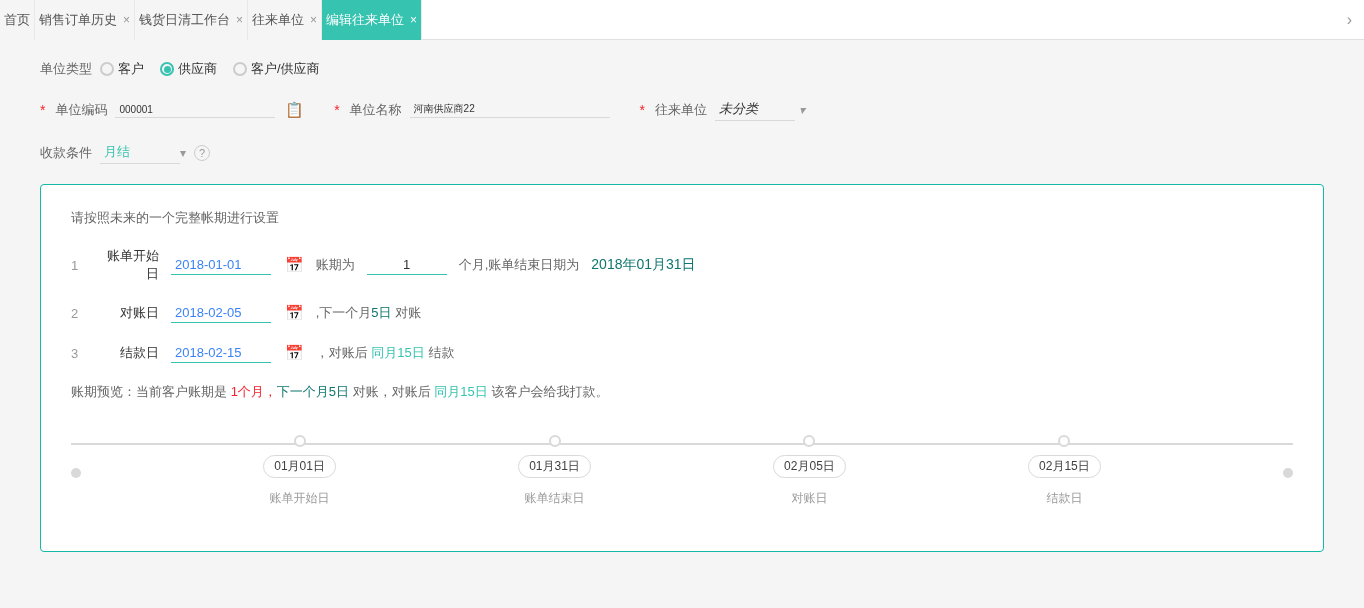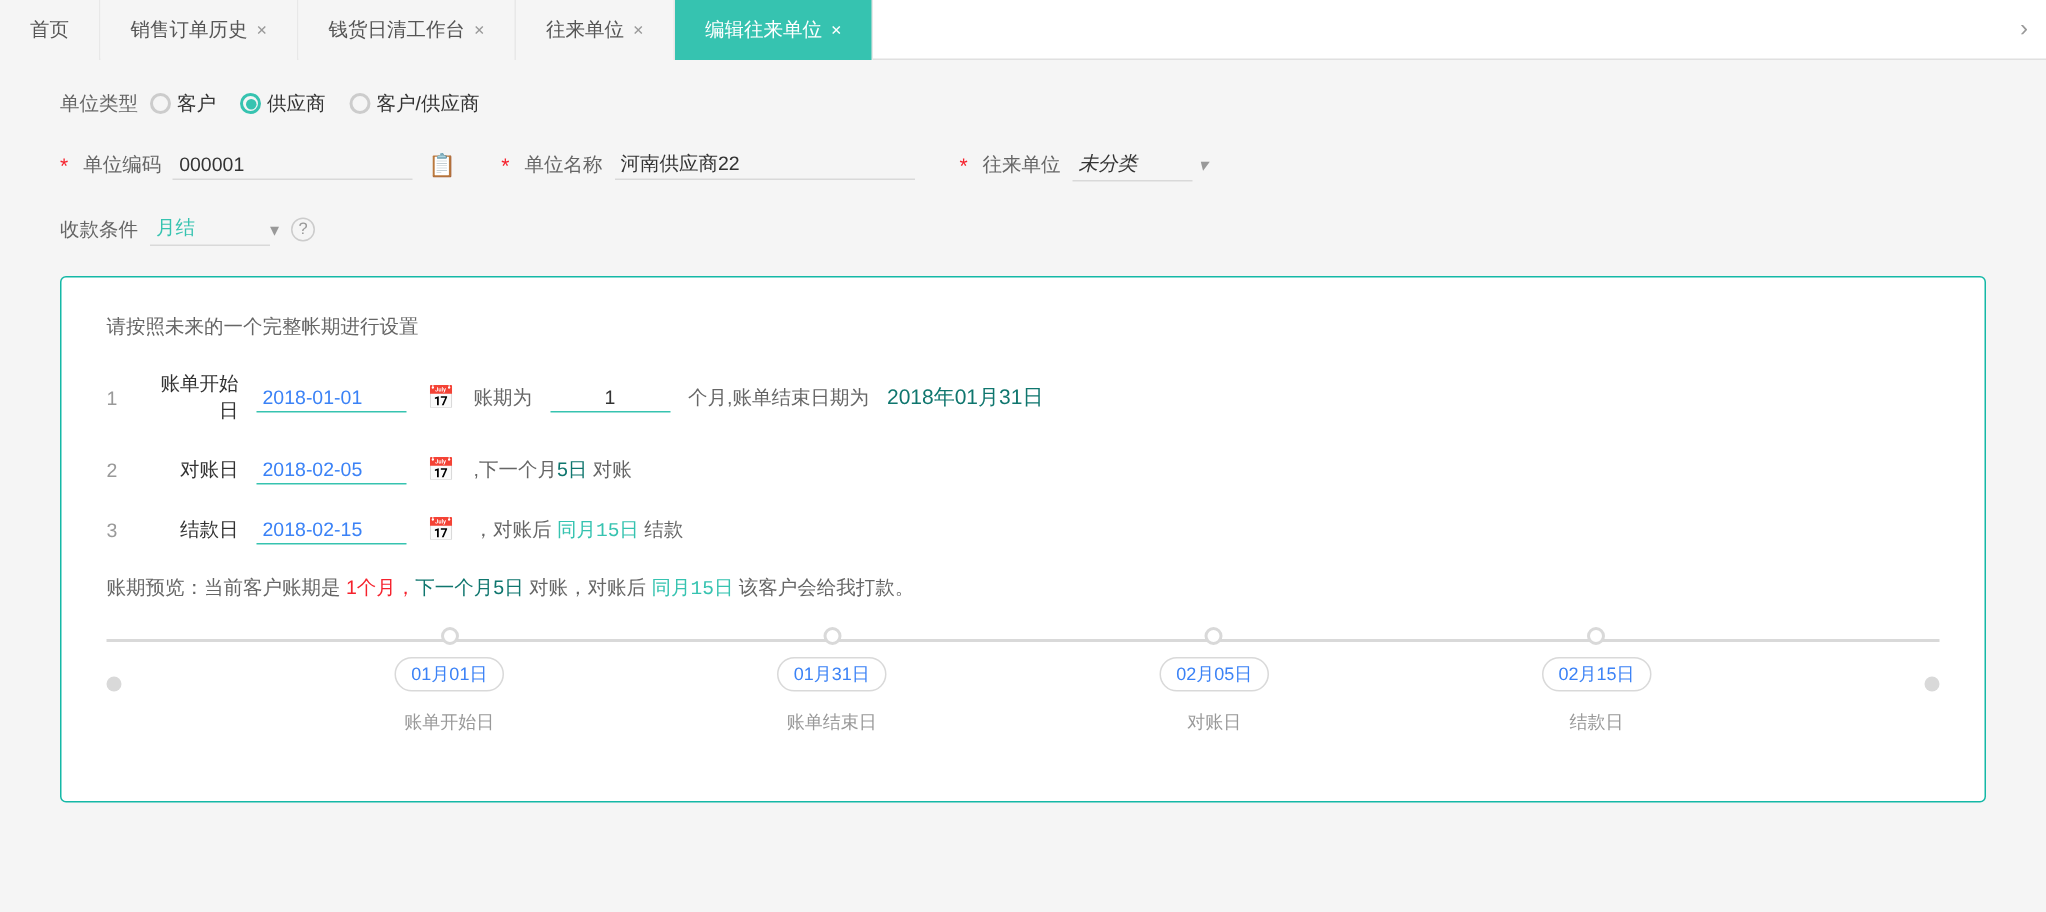"首页" .tab { padding: 0 20px -> 0 4px }
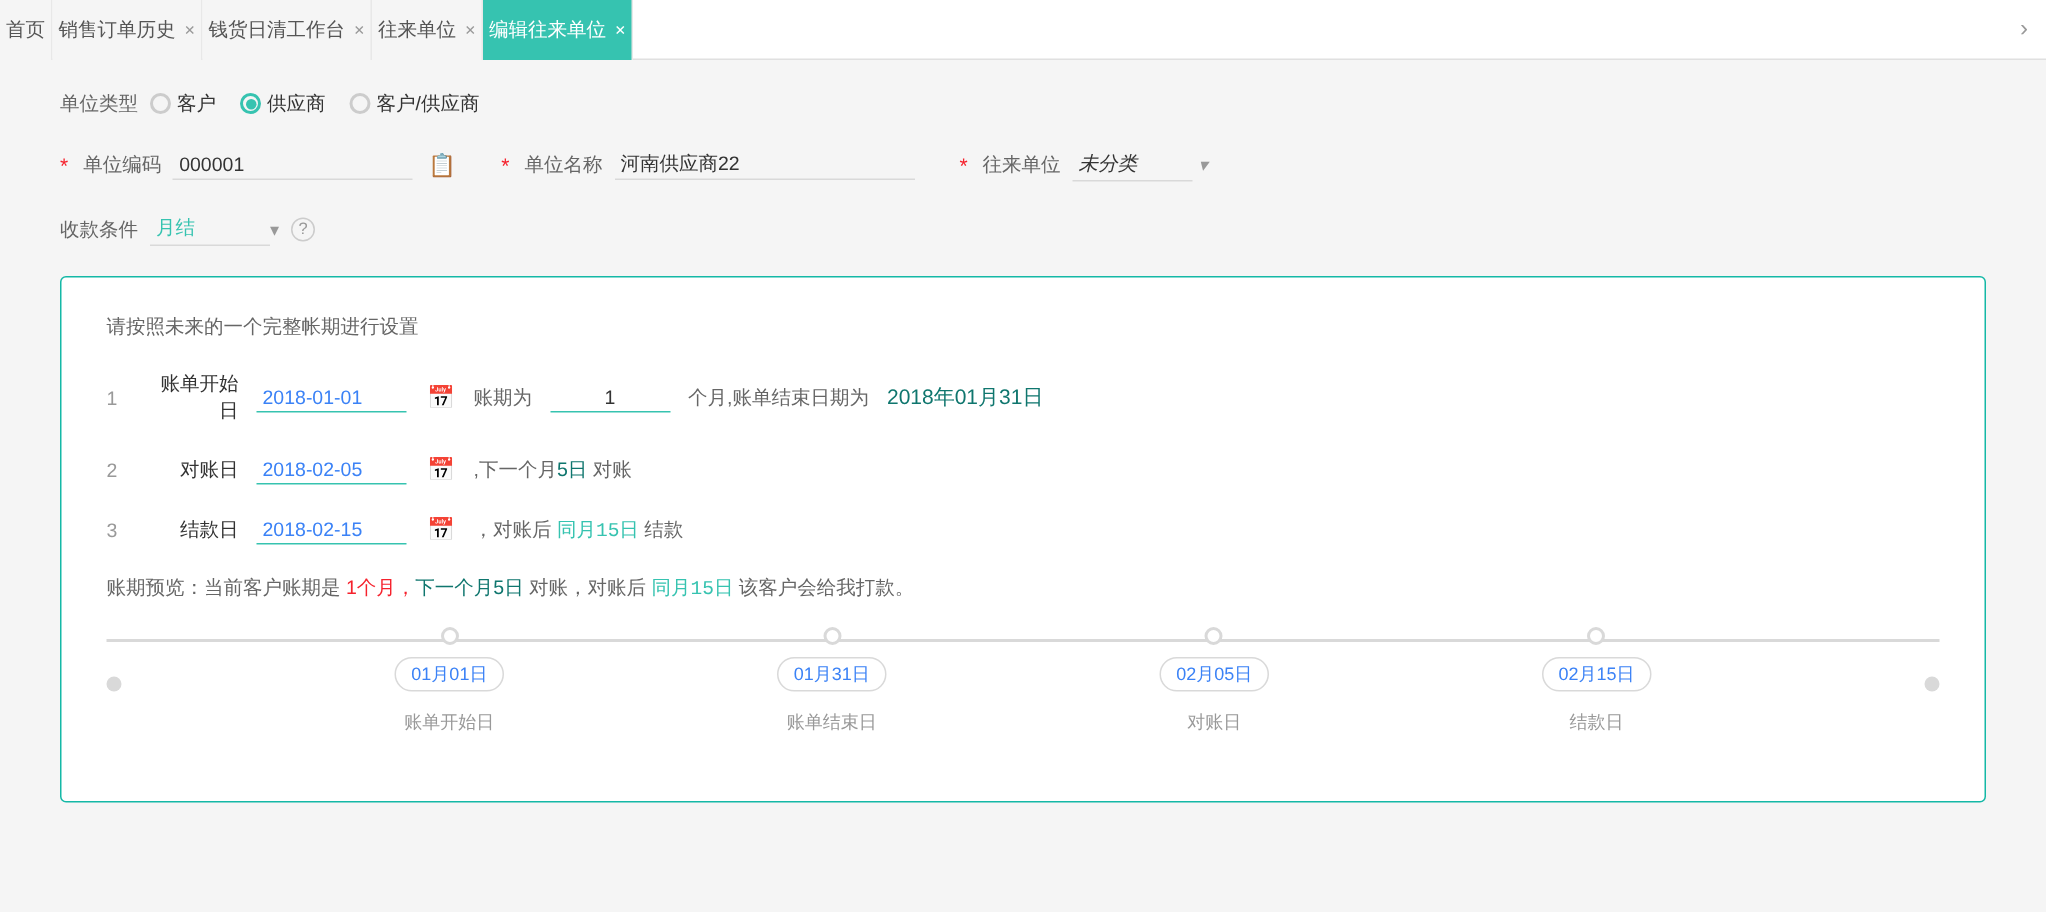"000001" .form-input { font-size: 13px -> 10px }
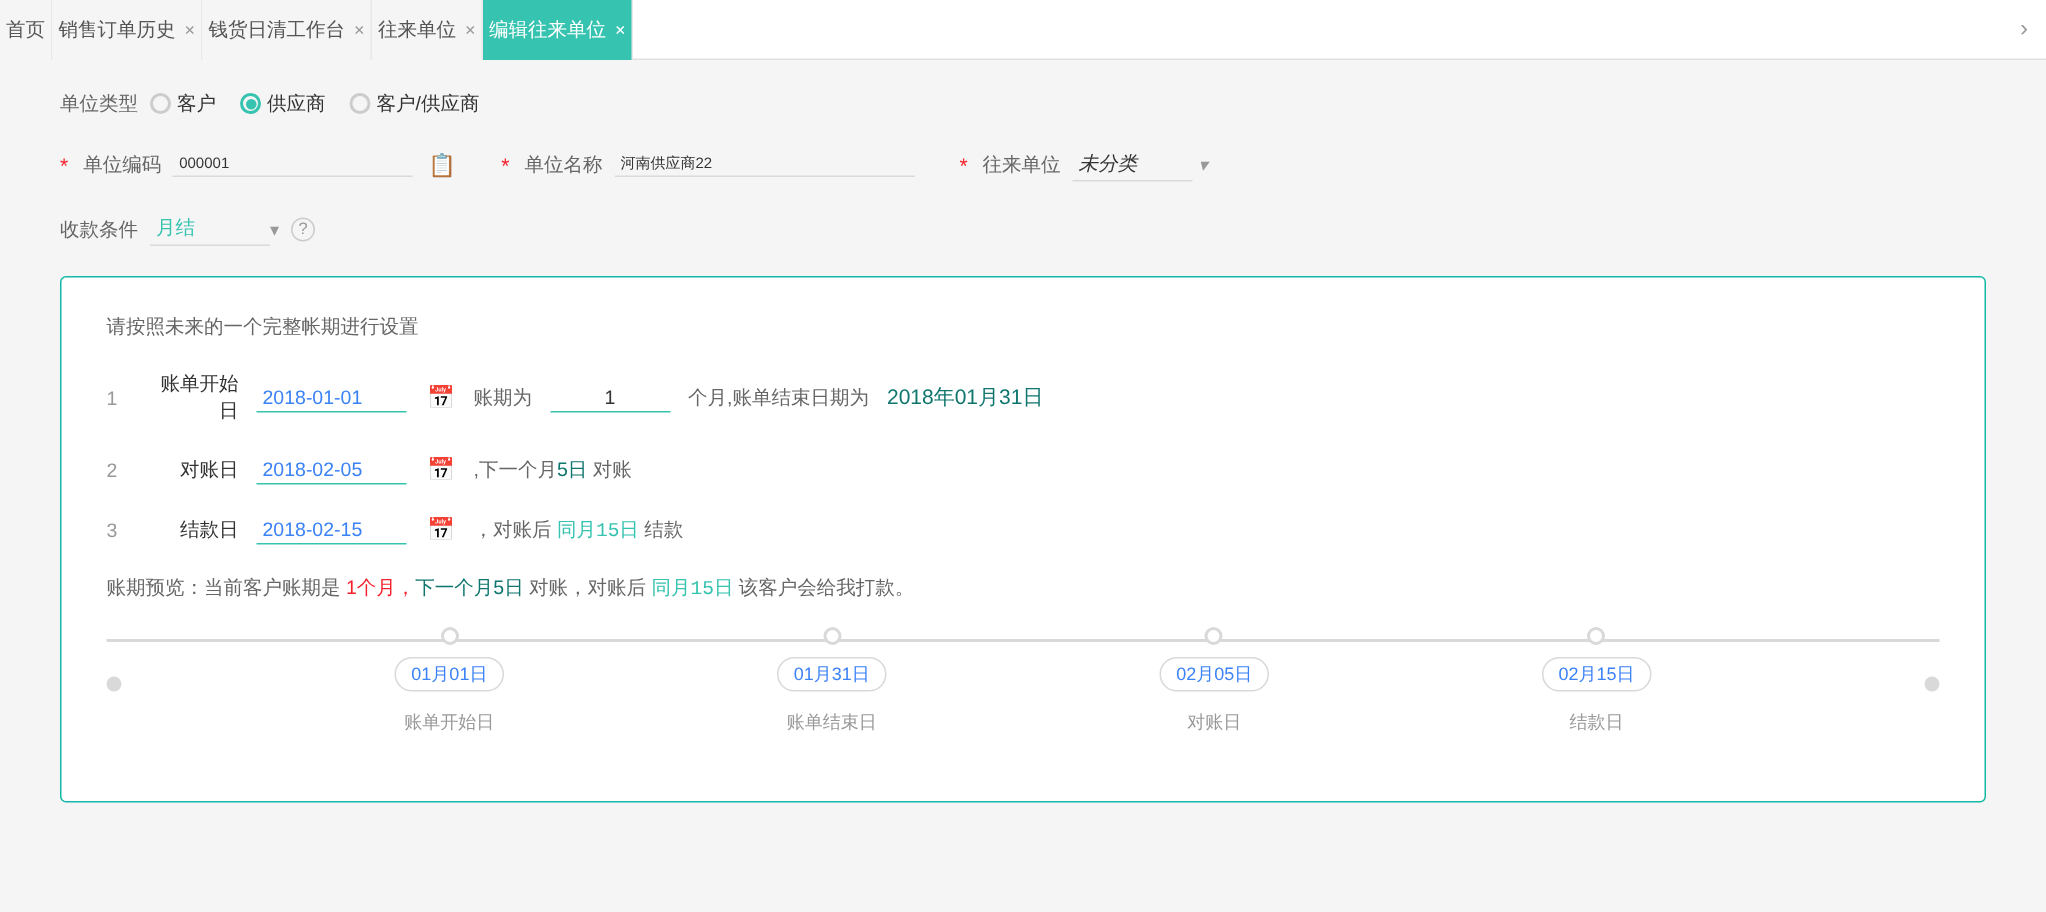"同月15日" .teal-text { font-family: Liberation Mono, monospace -> none }
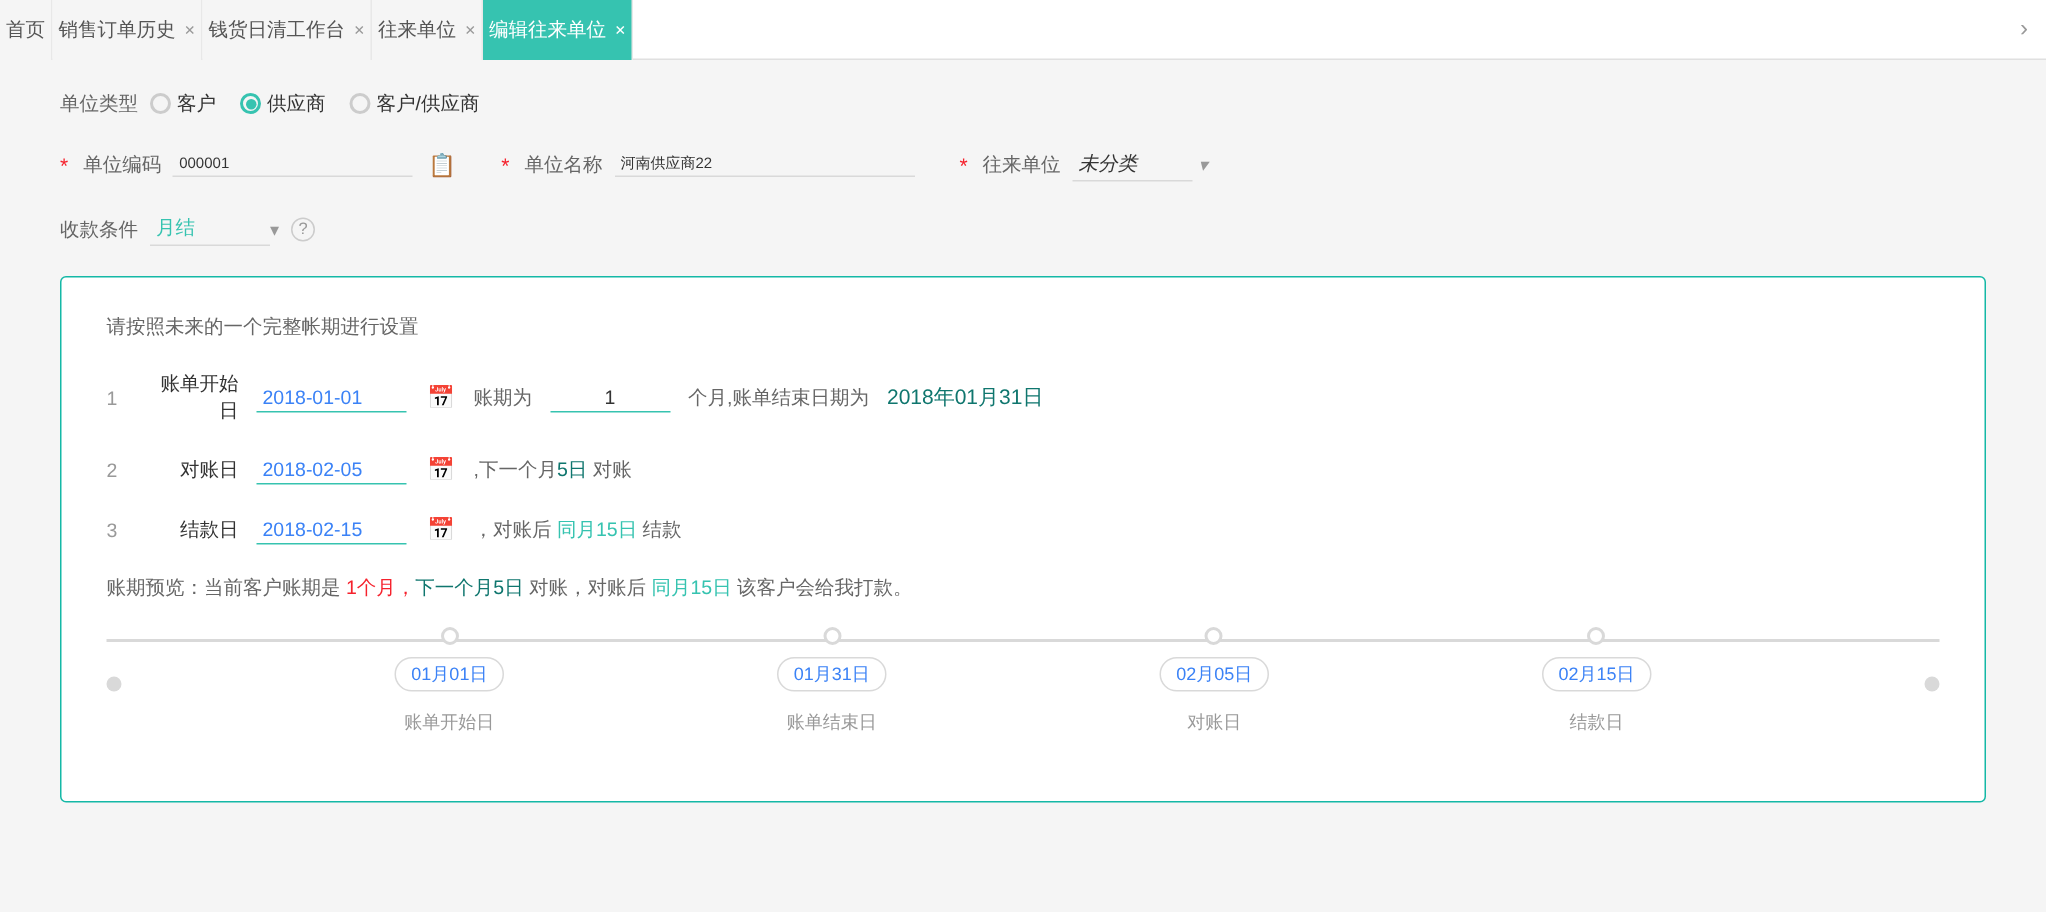"账期预览：当前客户账期是 1个月，下一个月5日 对账，对账后 同月15日" .preview-text { margin: 20px 0 7px 0 -> 20px 0 24px 0 }
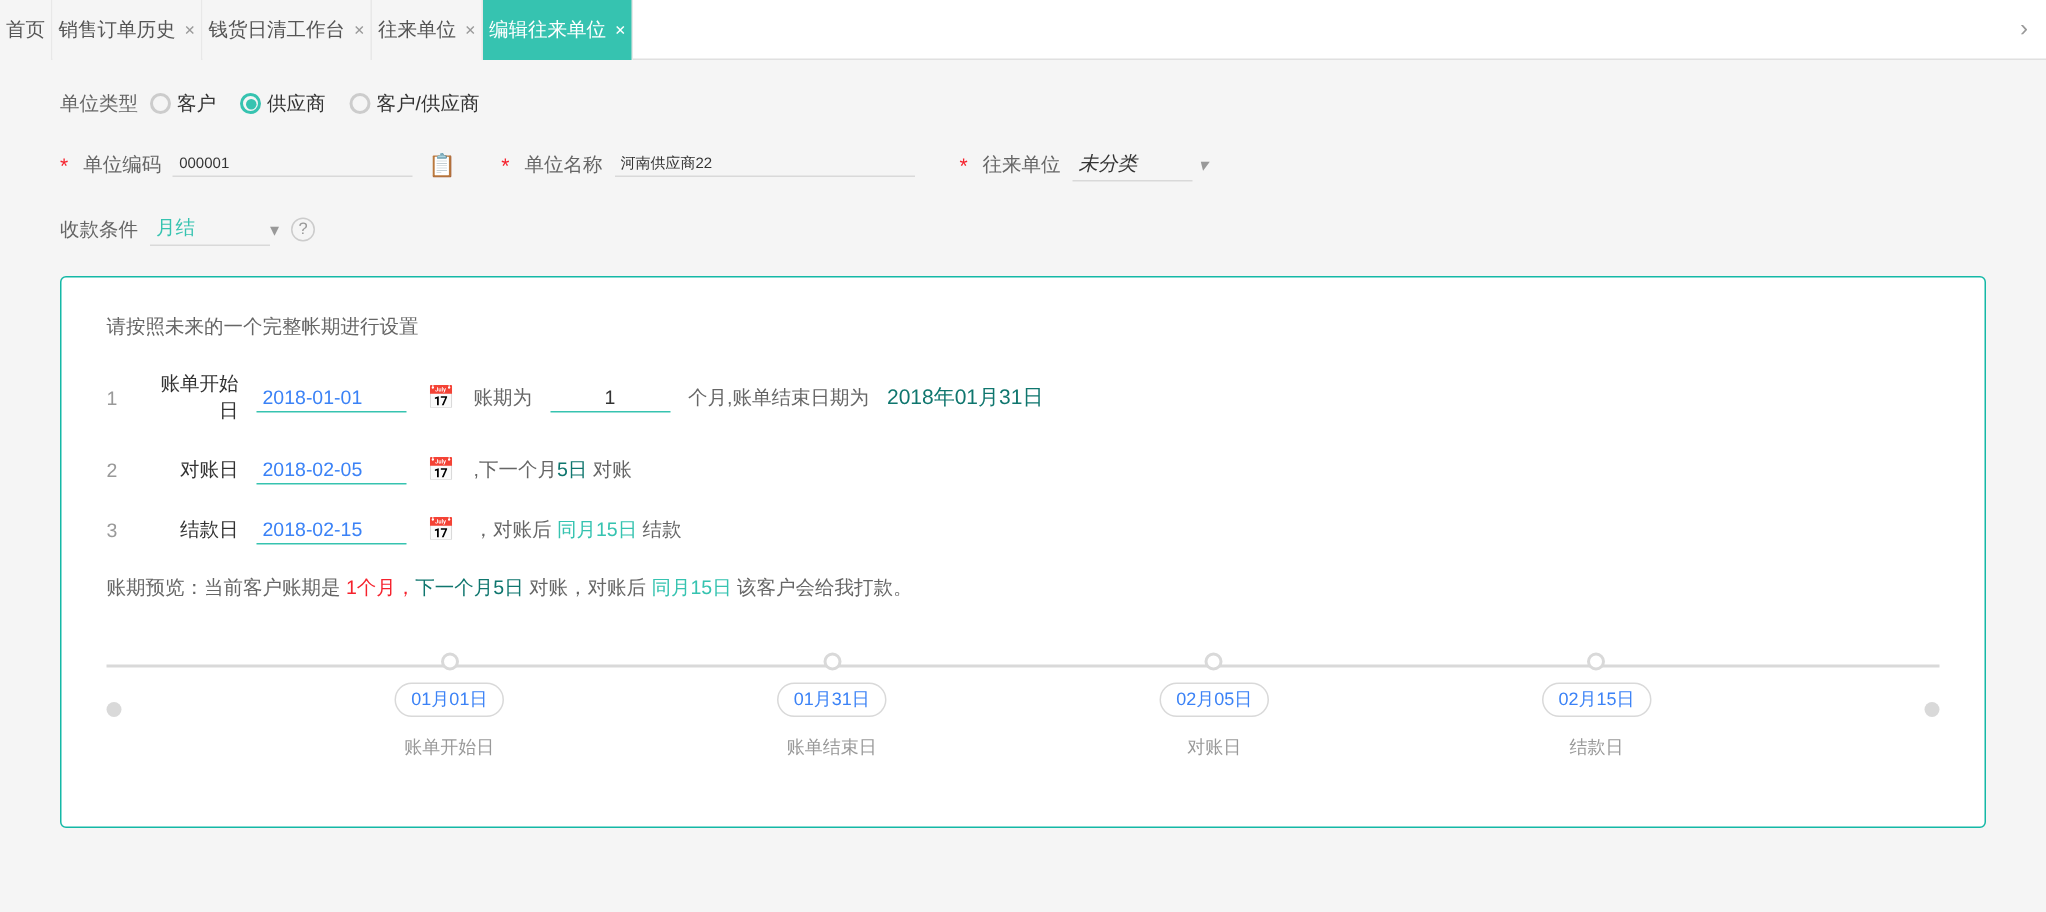"01月01日" .tl-badge { color: #3b82f6 -> #404040 }
